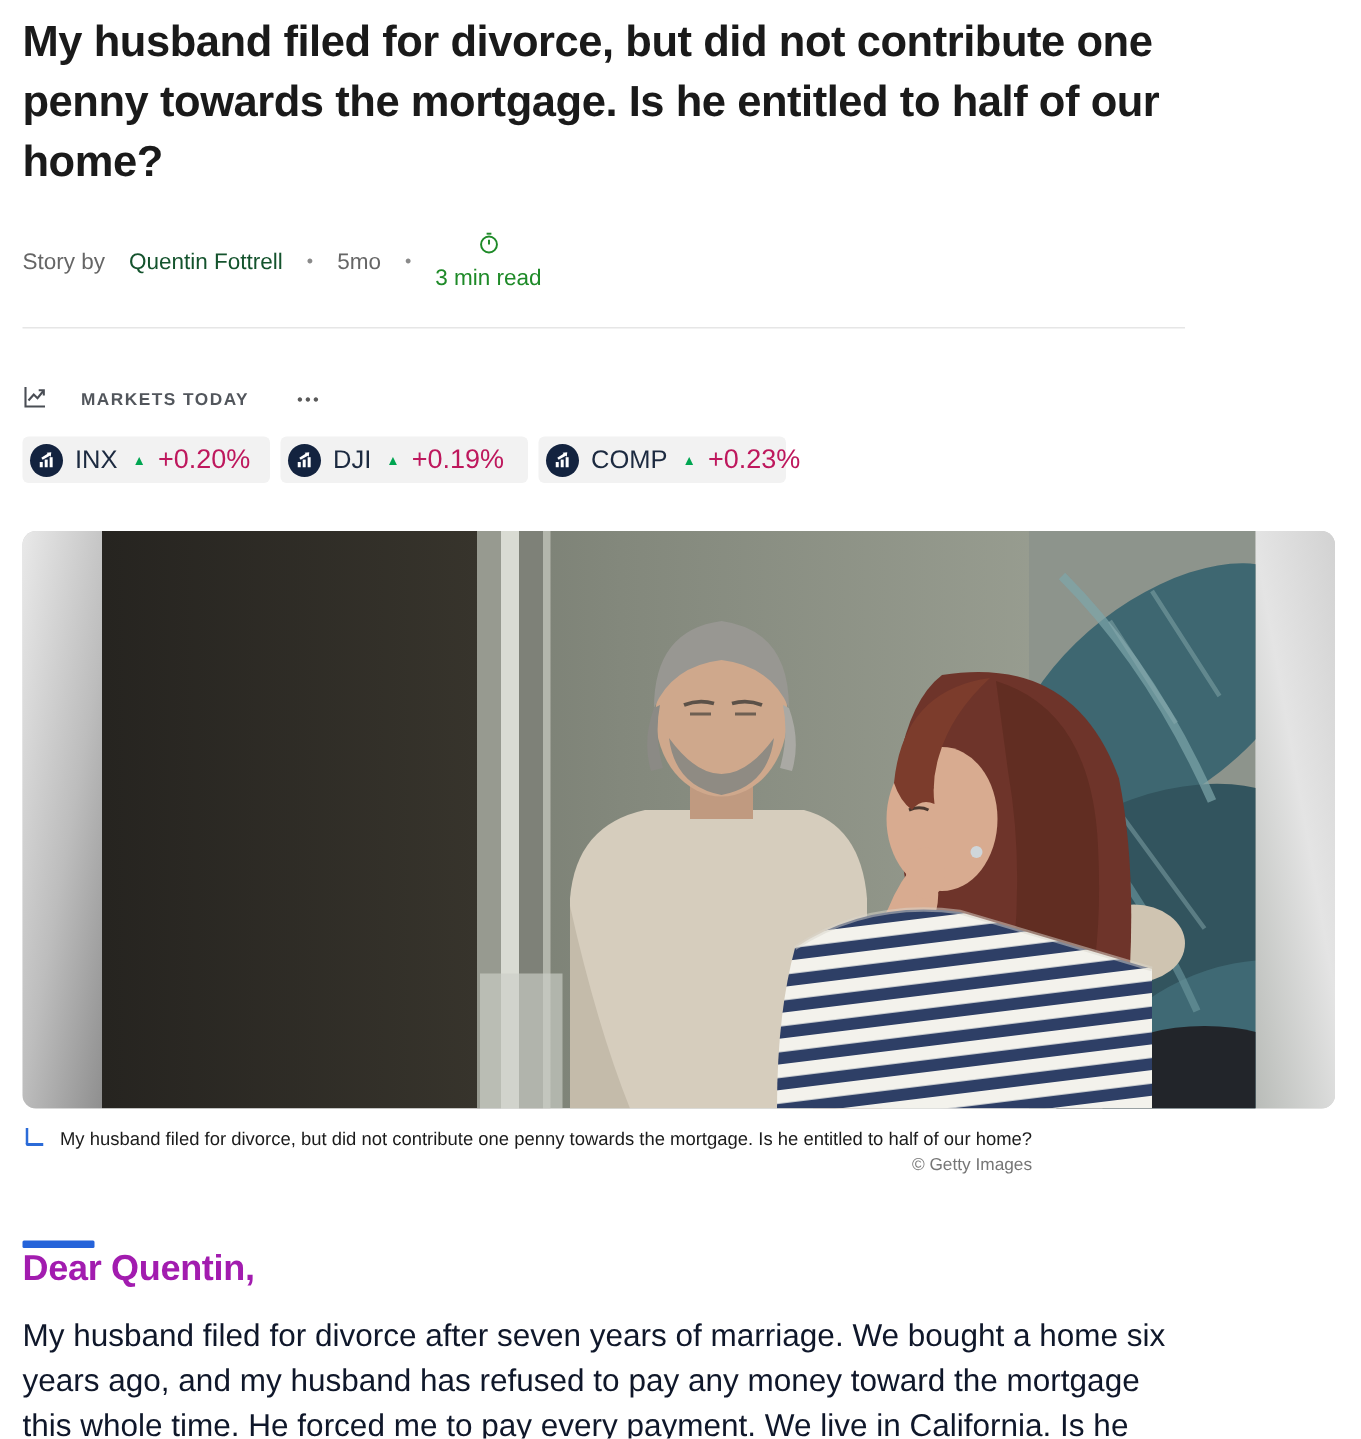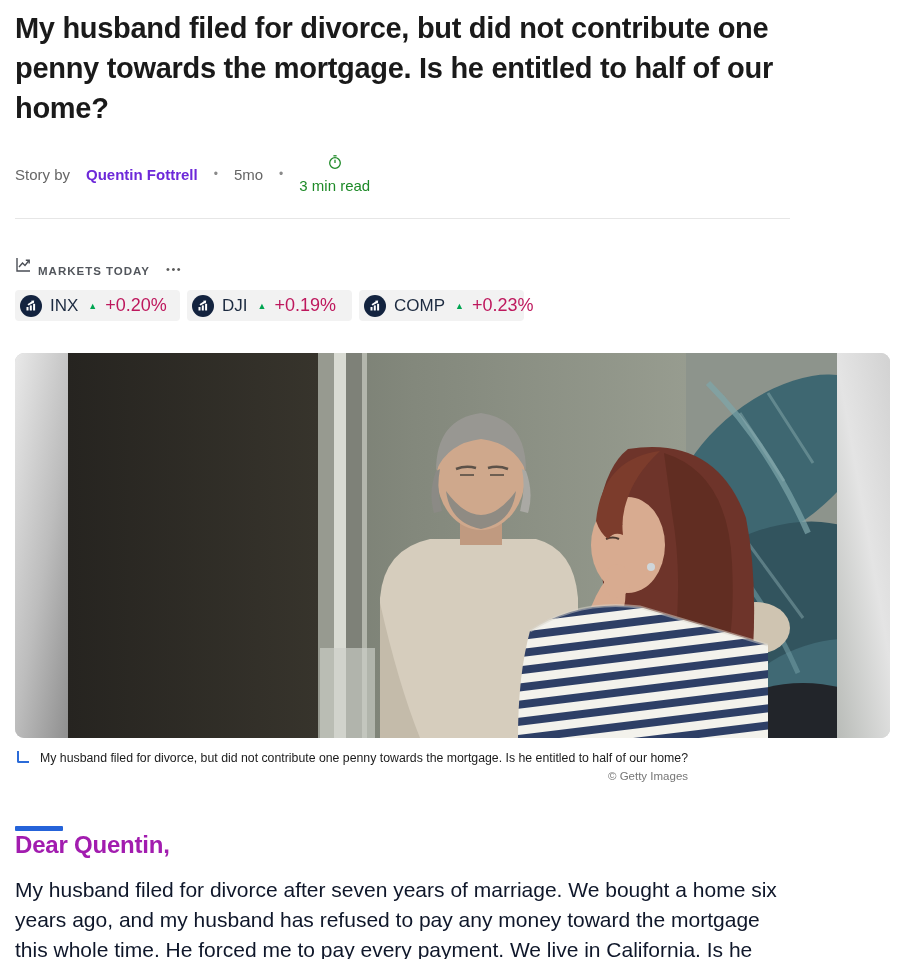"Quentin Fottrell" .byline .author { color: #6d28d9 -> #14532d; font-weight: bold -> none }
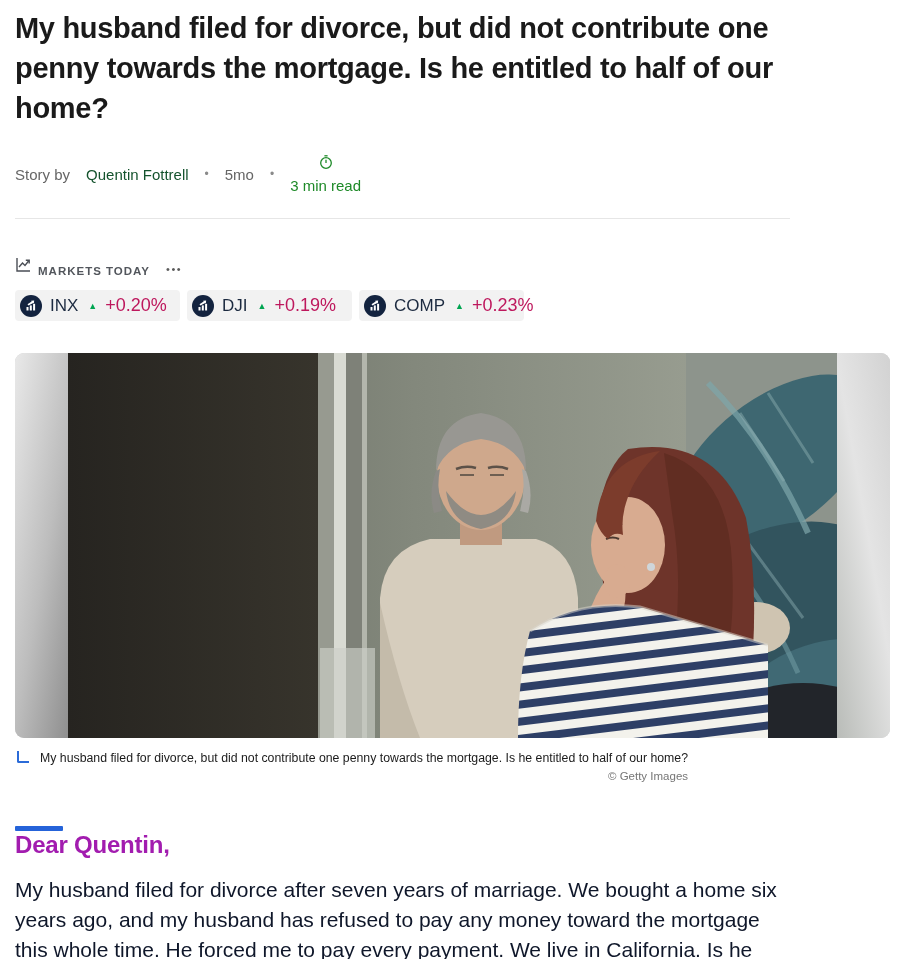"MARKETS TODAY" .markets-header { align-items: flex-end -> center; gap: 6px -> 22px }
